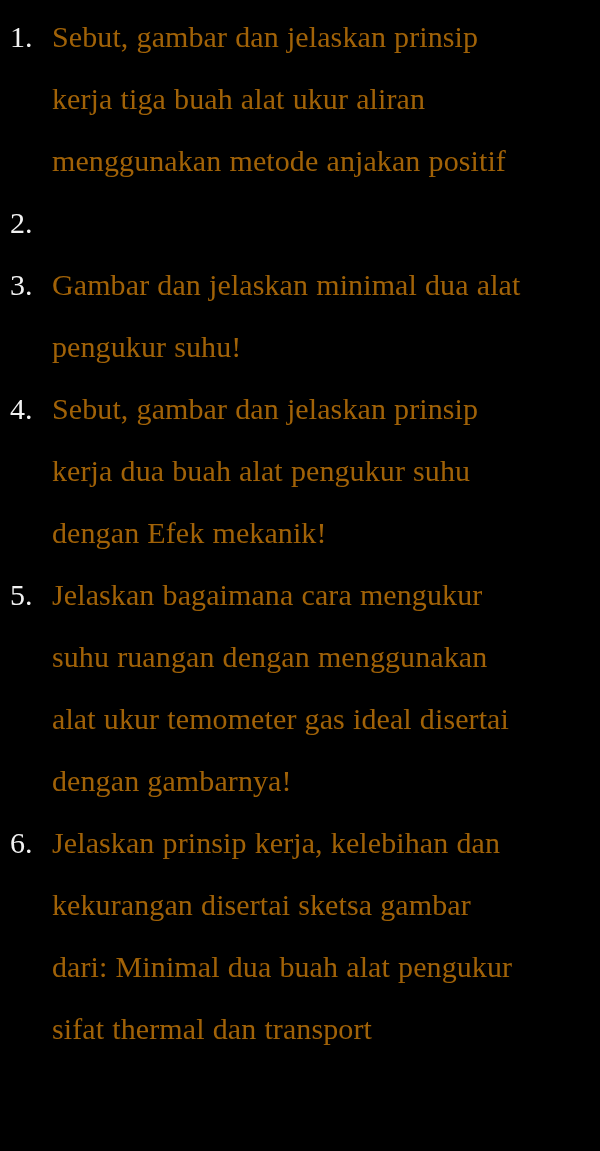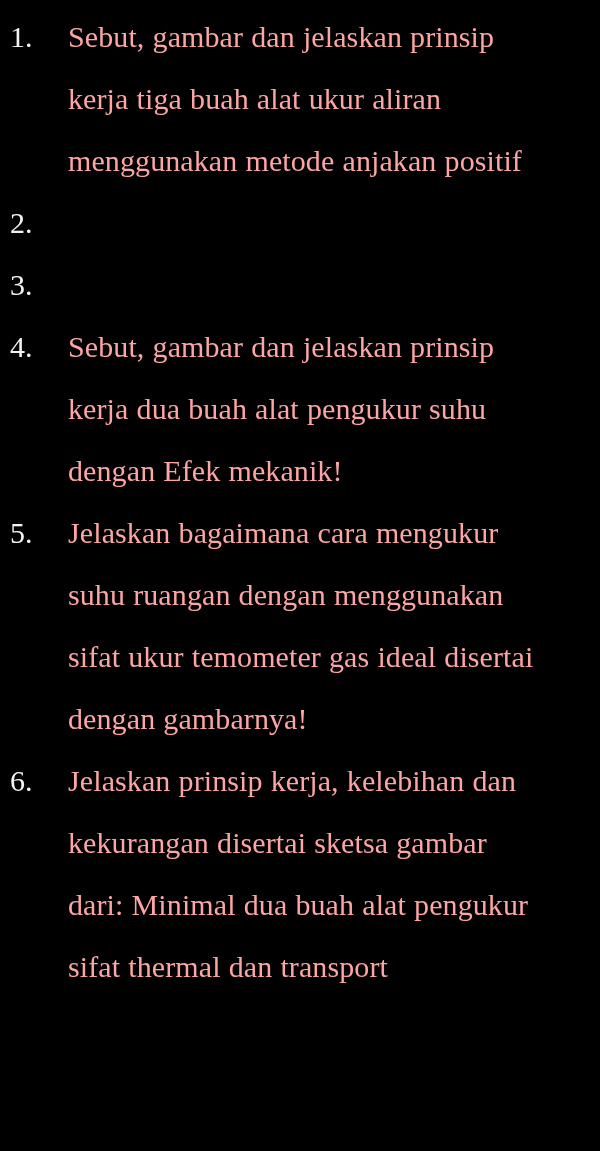"Sebut, gambar dan jelaskan prinsip" .q-text { color: #fca5a5 -> #a16207; margin-left: 16px -> none }
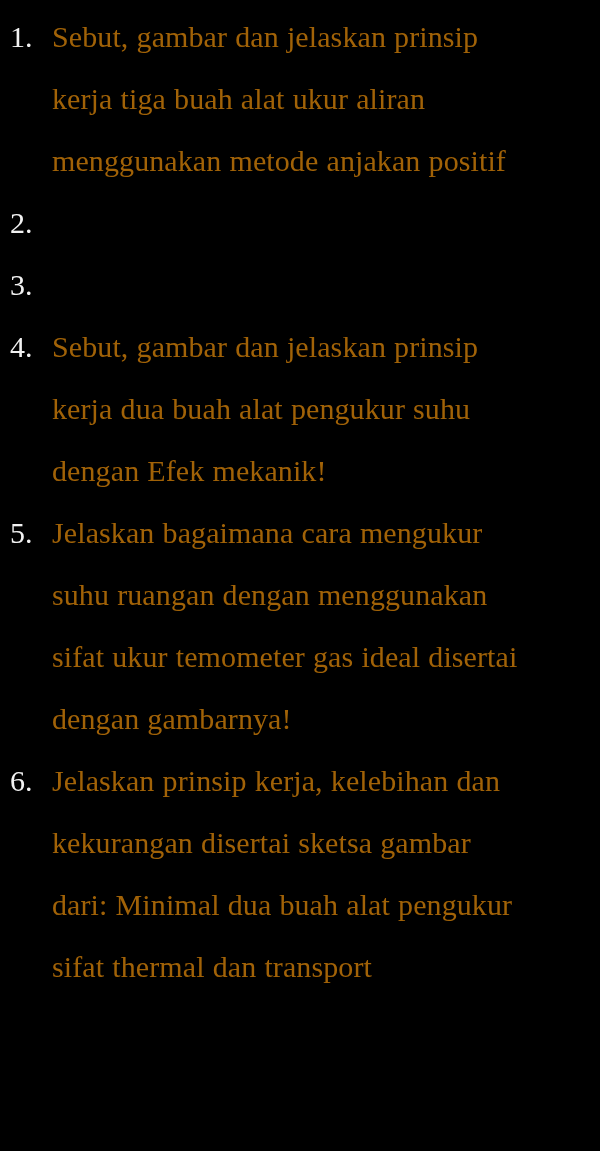"Gambar dan jelaskan minimal dua" span.q-text { html: none -> <span>Gambar dan jelaskan minimal dua alat pengukur suhu!</span> }
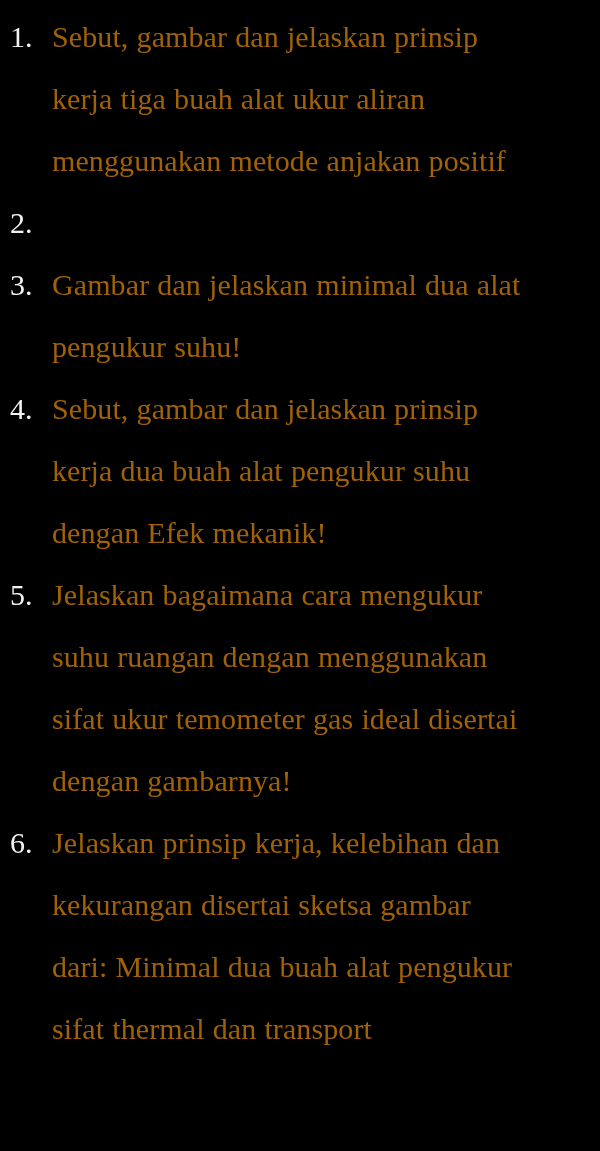"Jelaskan bagaimana cara mengukur" span.q-text { text: sifat -> alat }
